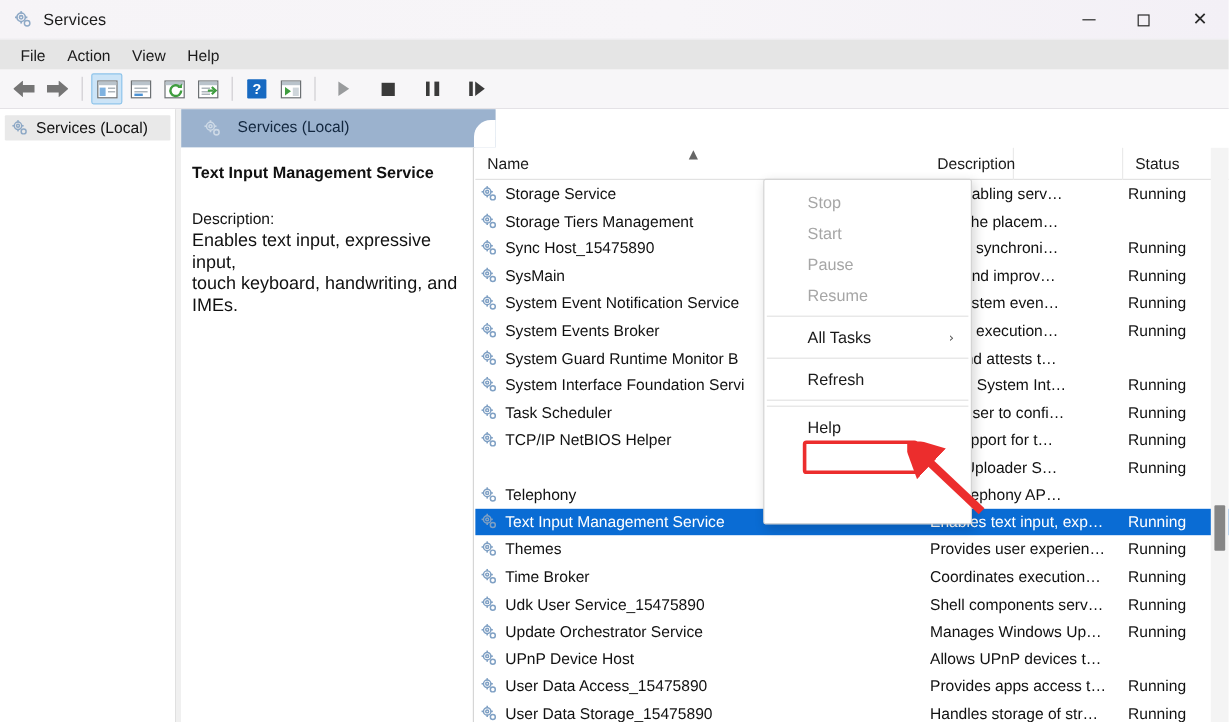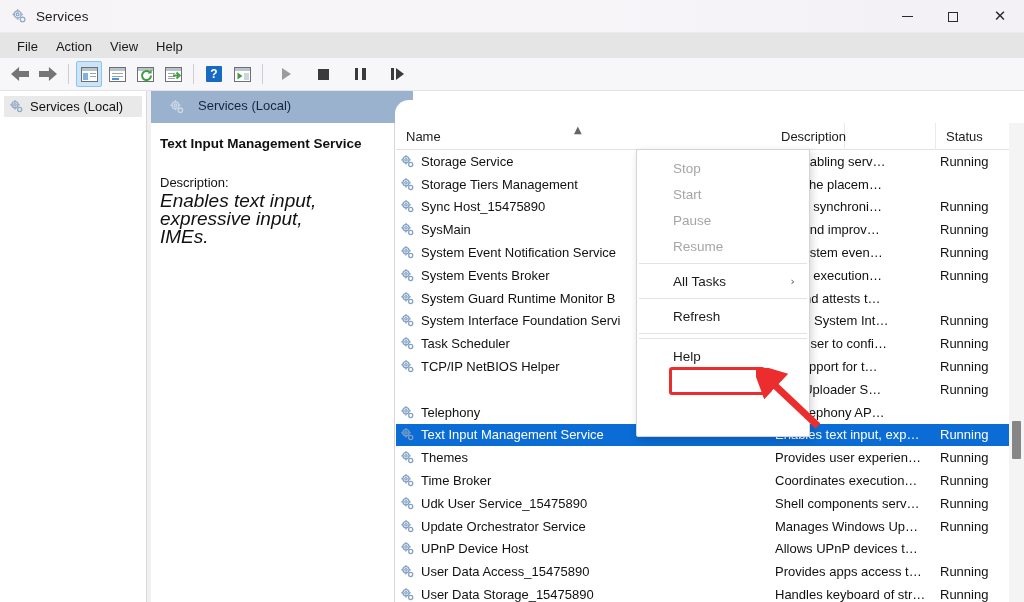"Enables text input, expressive input," .detail-desc-body { font-size: 19px -> 15px; font-style: italic -> none }
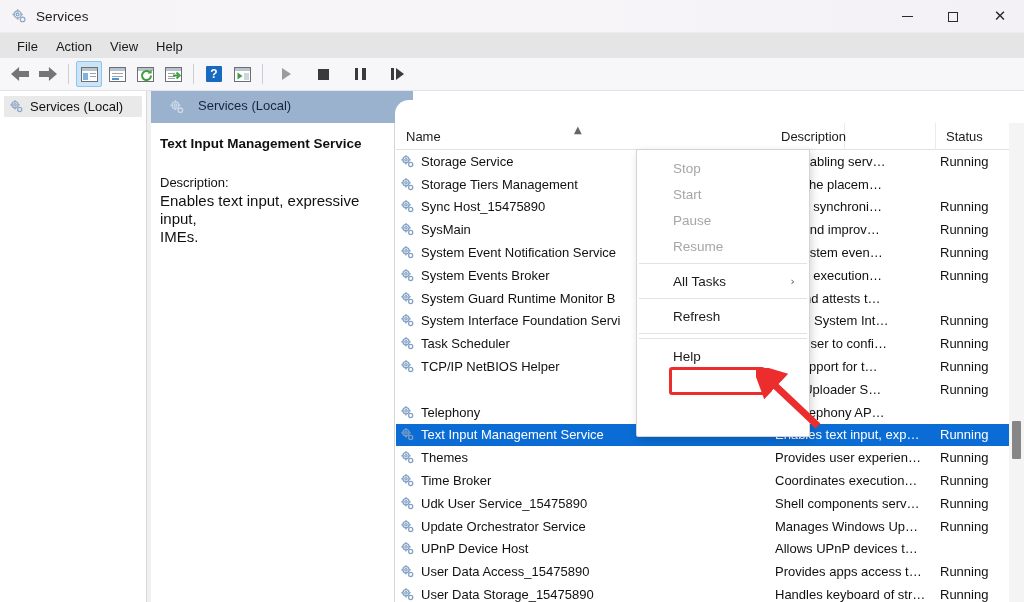"touch keyboard, handwriting, and" div.detail-desc-body { html: none -> <div>touch keyboard, handwriting, and</div> }
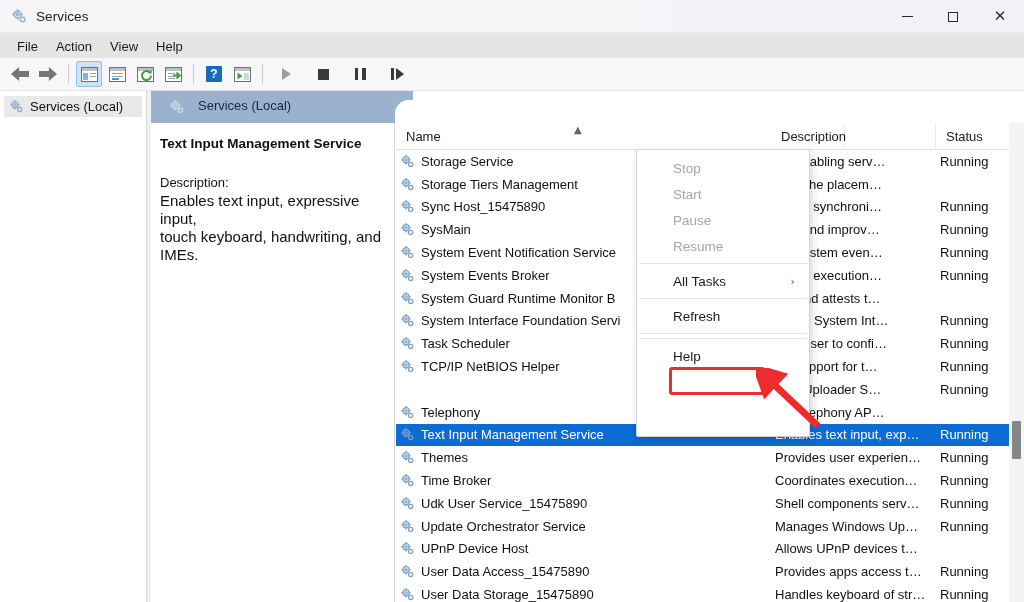"Handles keyboard of str…" div.c-desc { text: keyboard -> storage }
